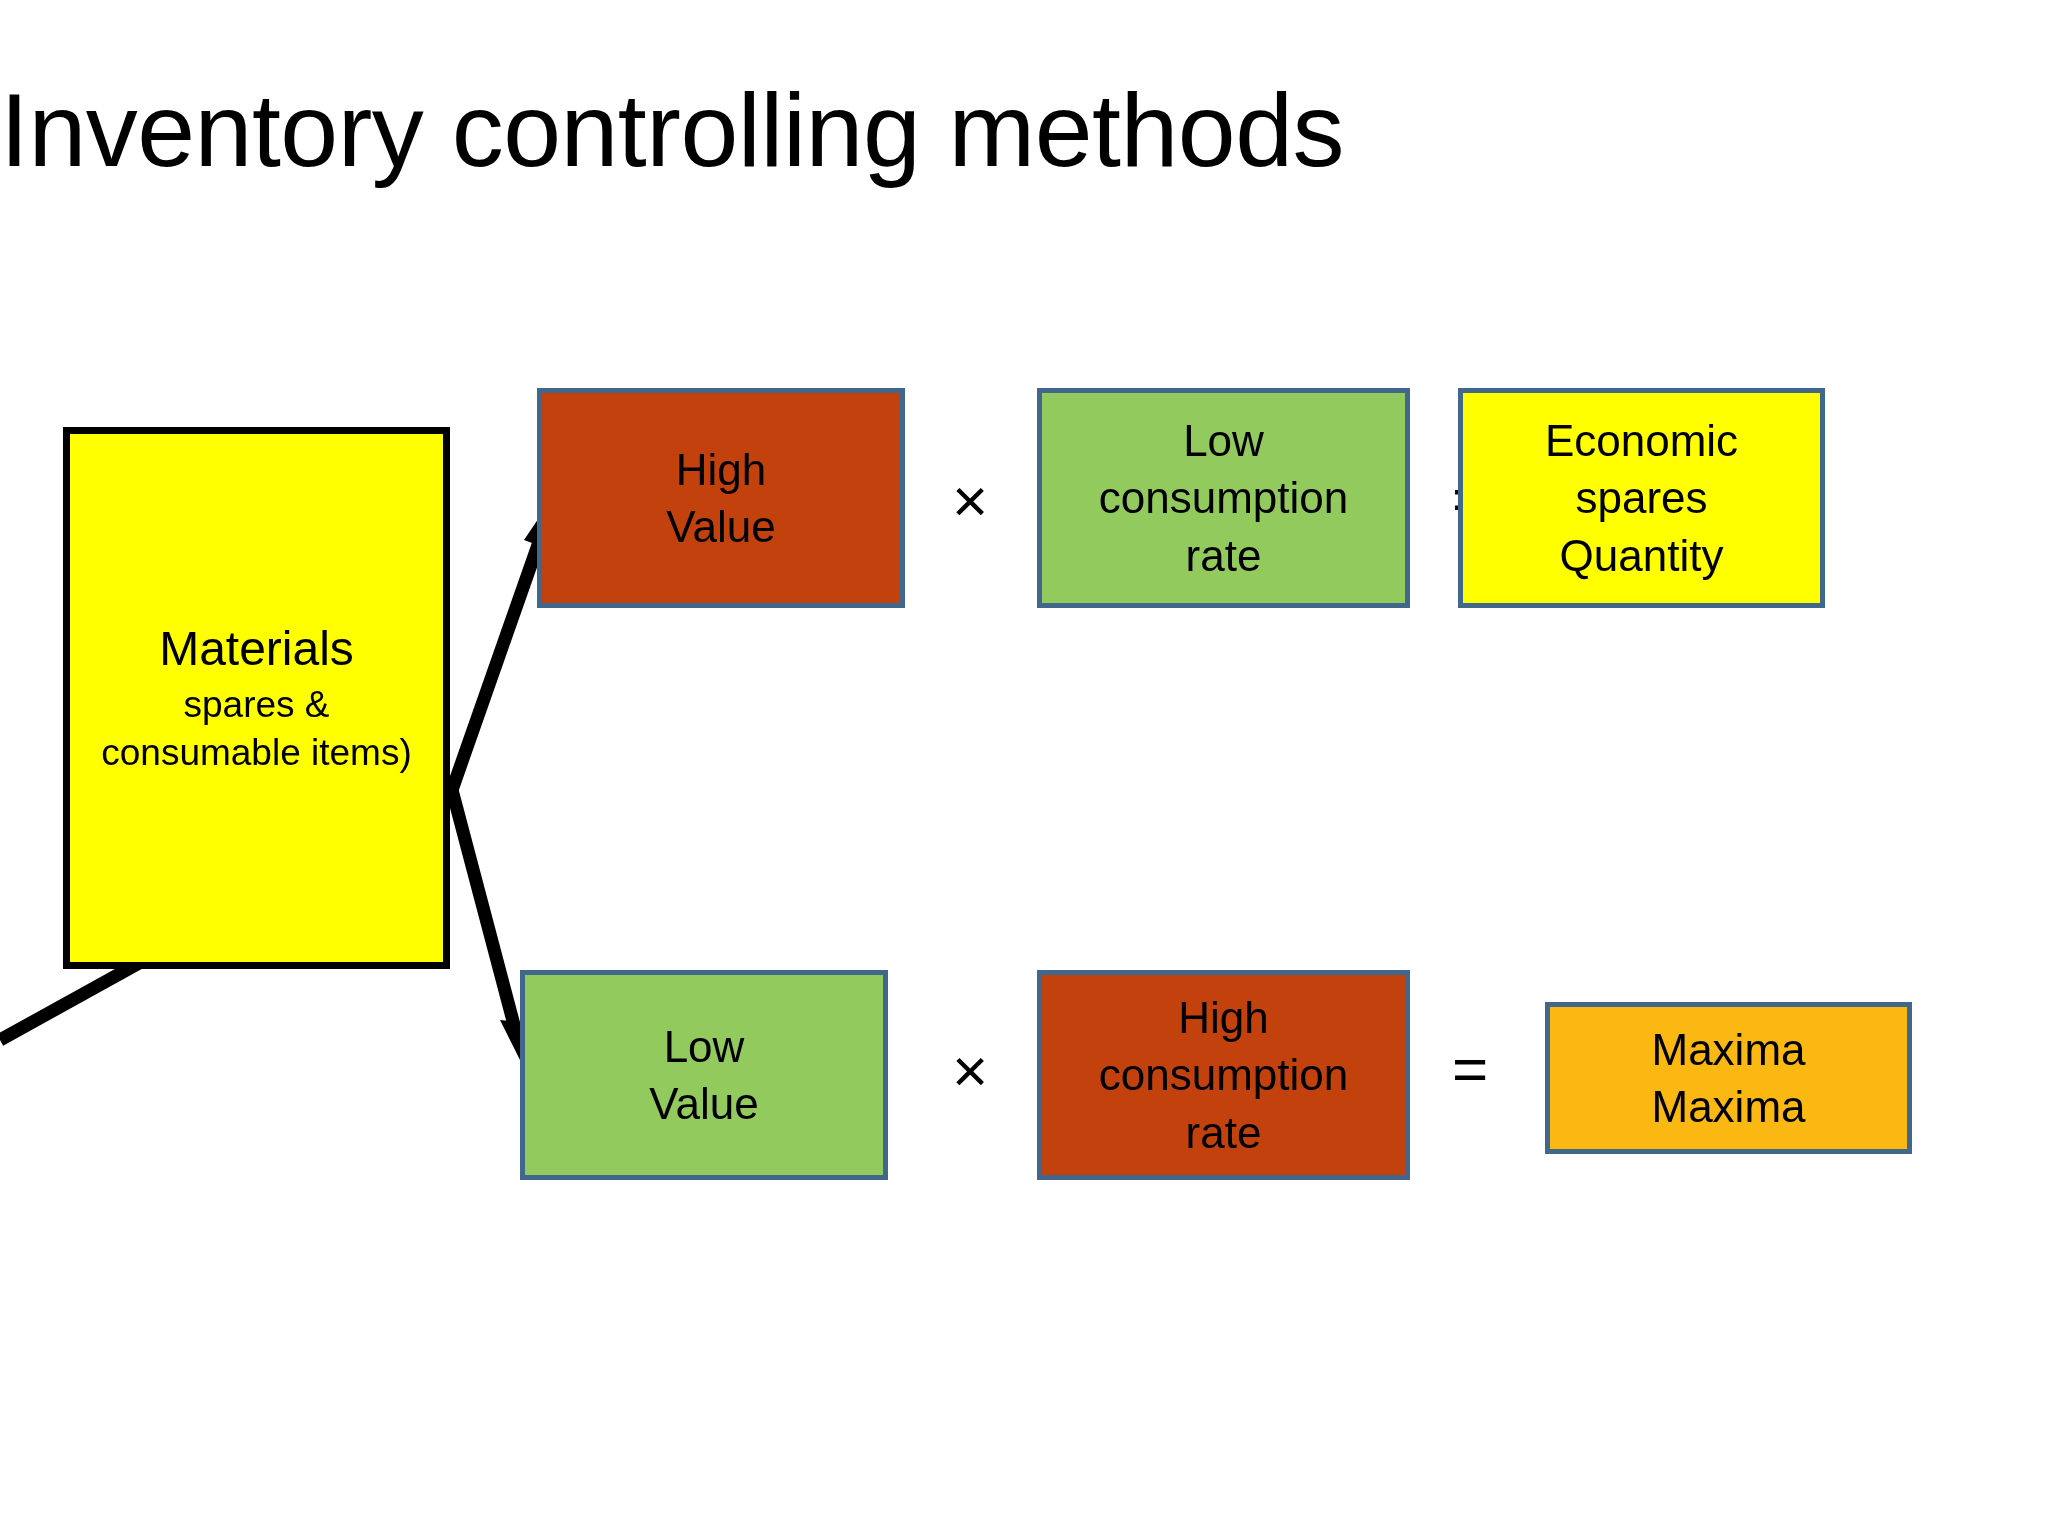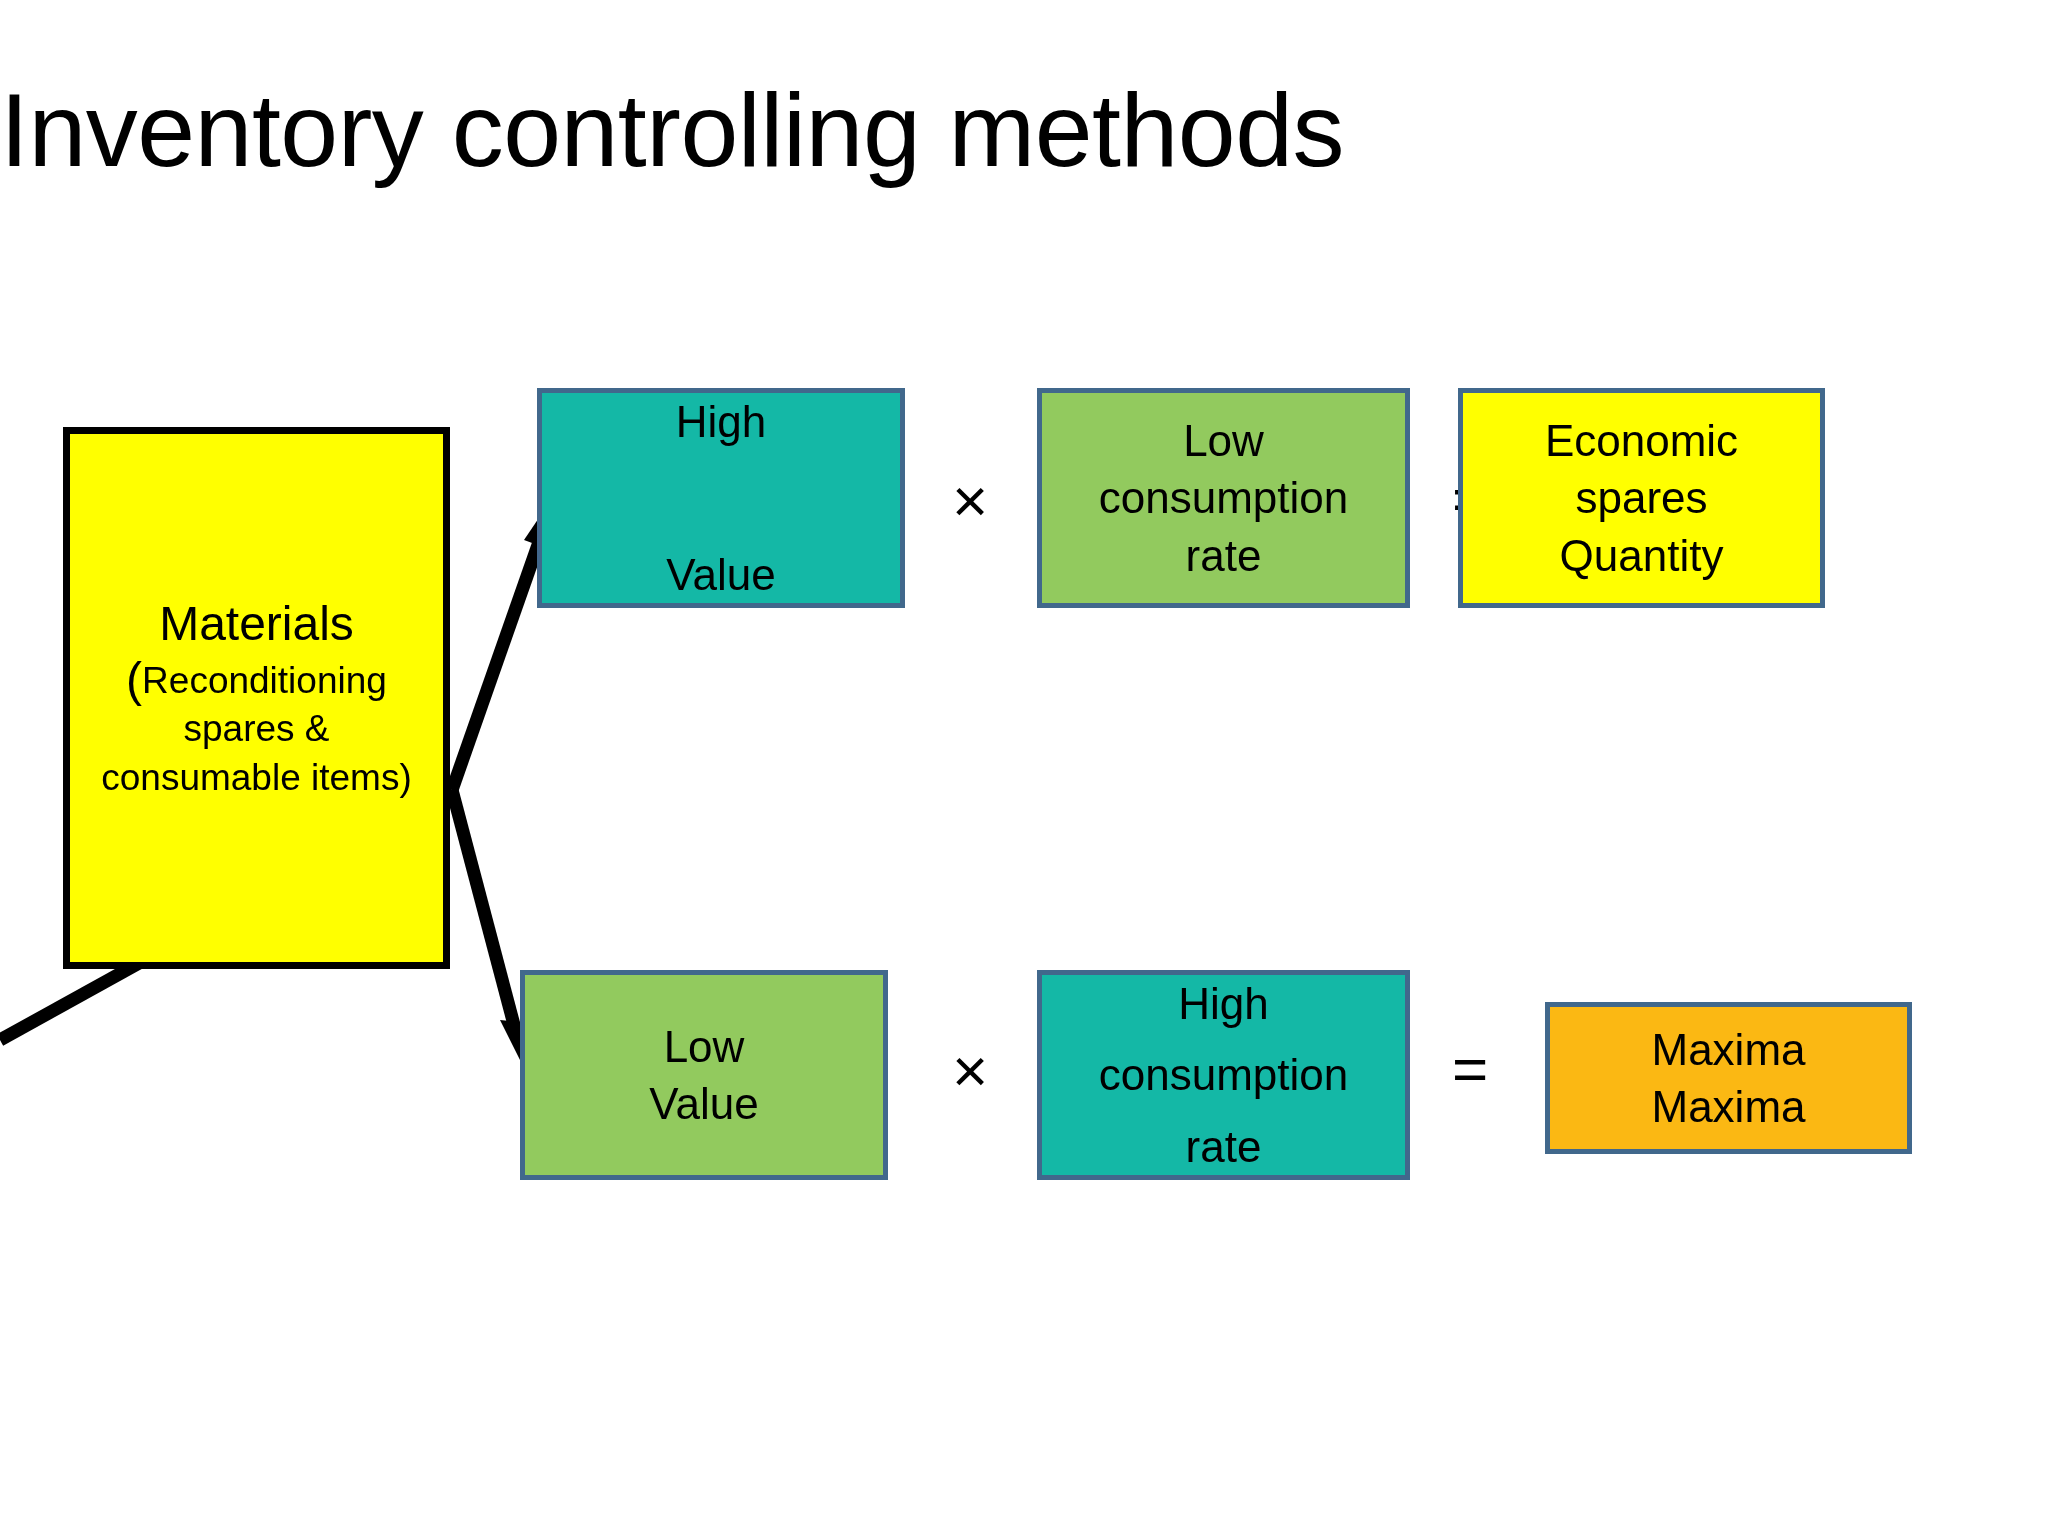"High" .box.red { background: #14b8a6 -> #c2410c; justify-content: space-between -> none }
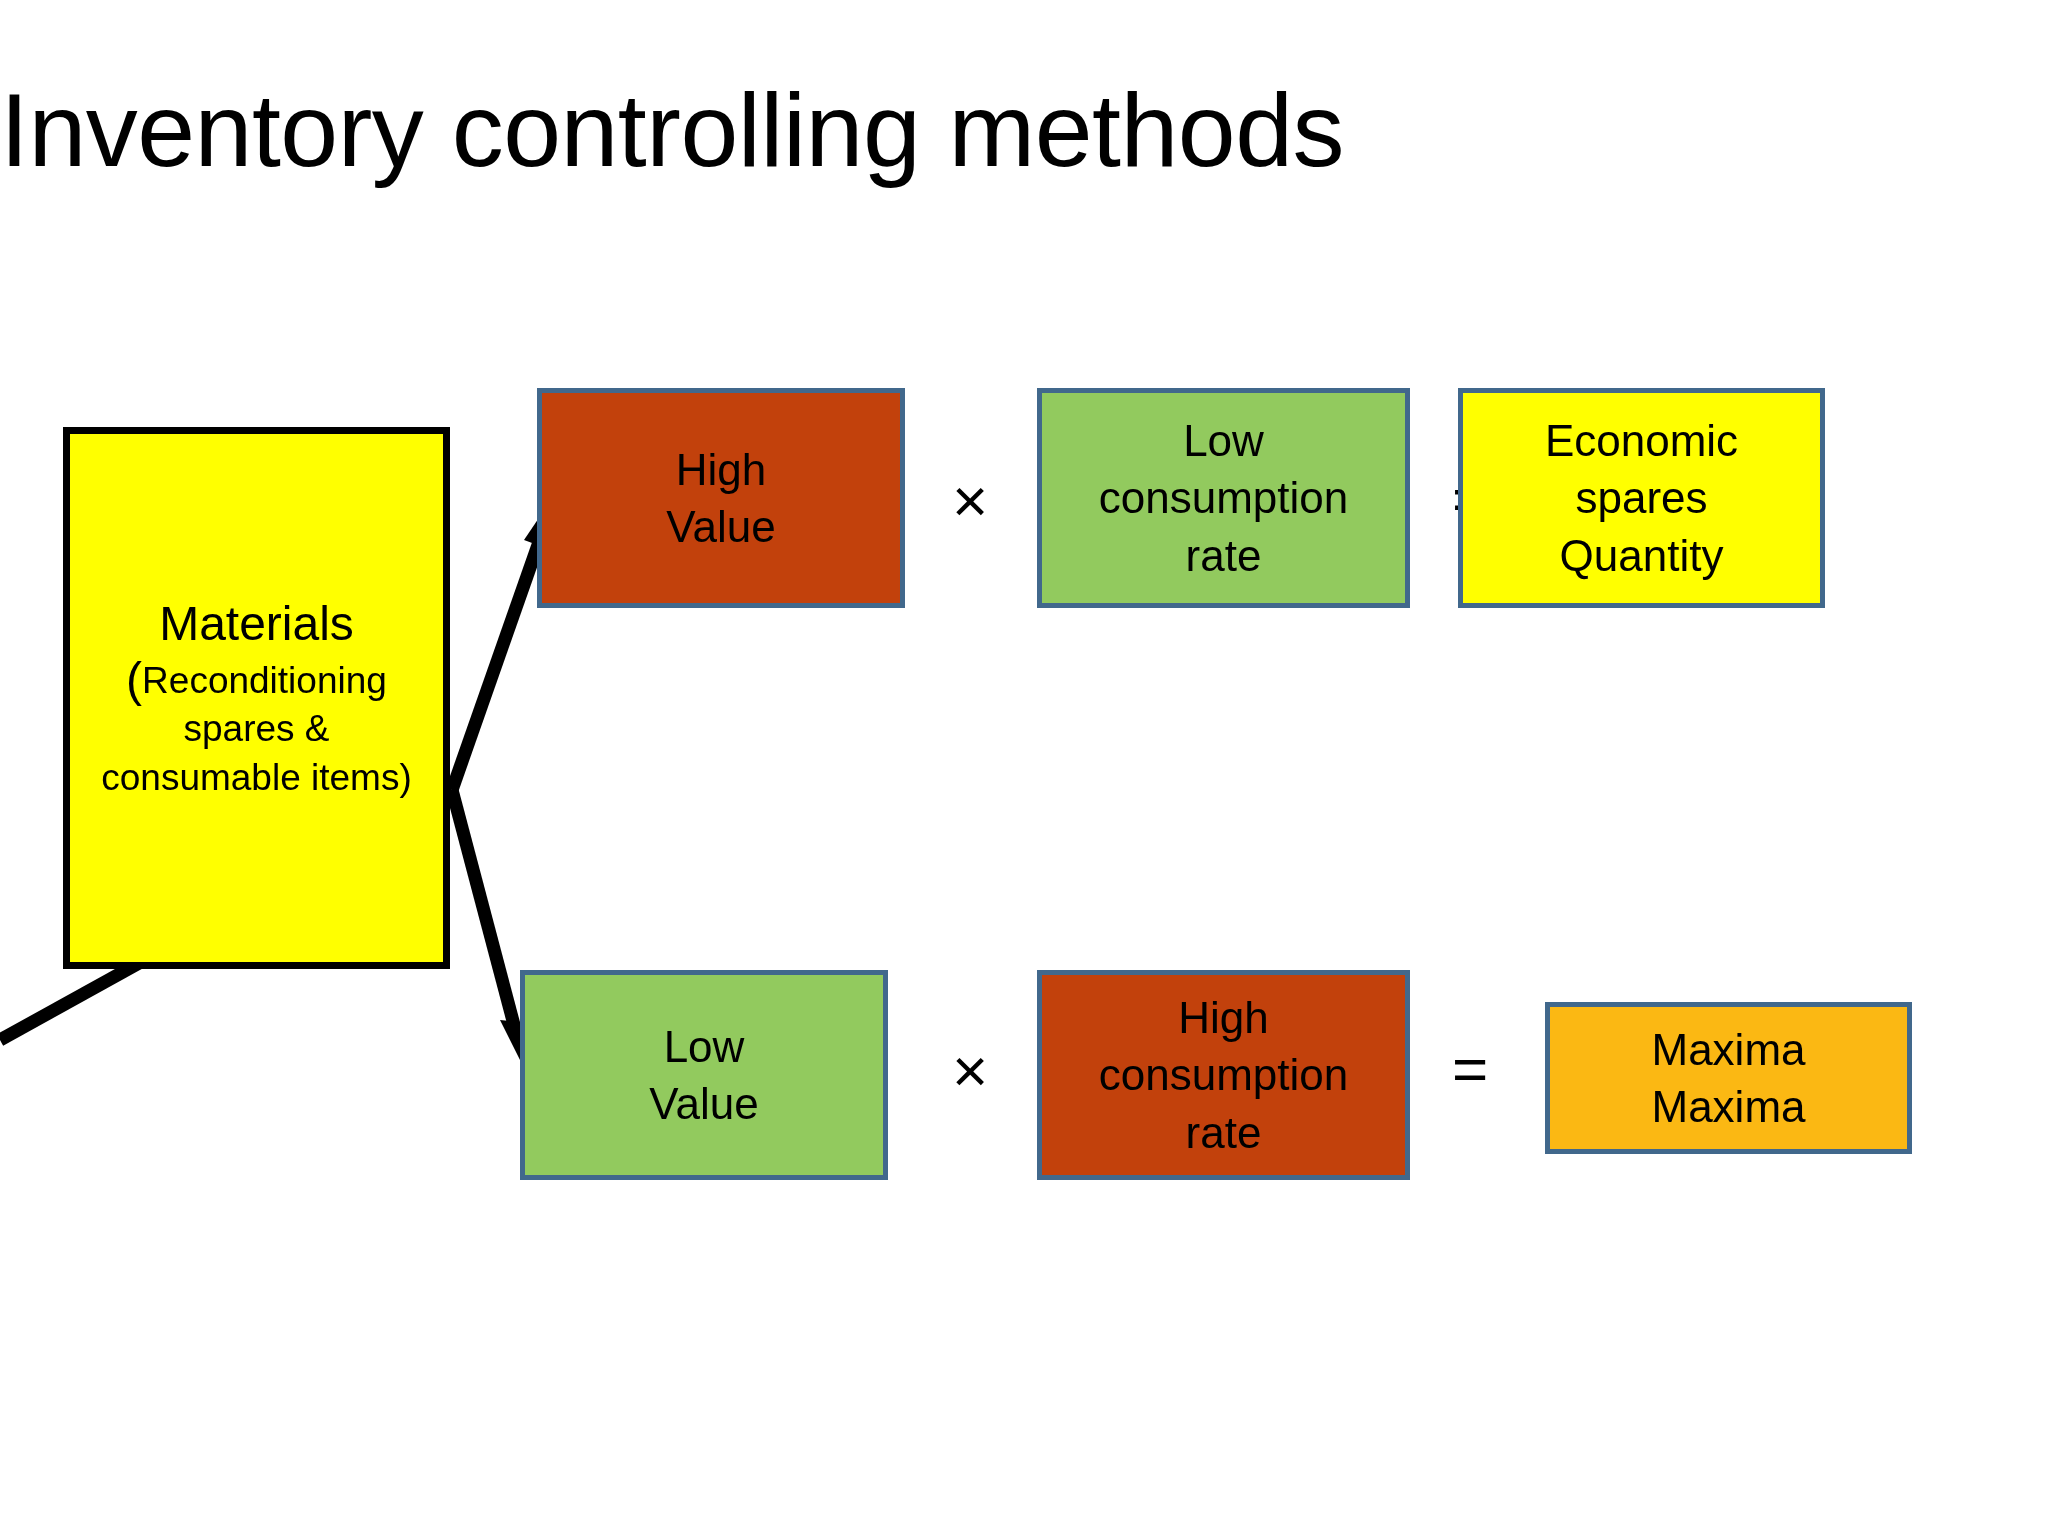"(Reconditioning" span.ln { html: <span><span>(</span><span>Reconditioning</span></span> -> none }
